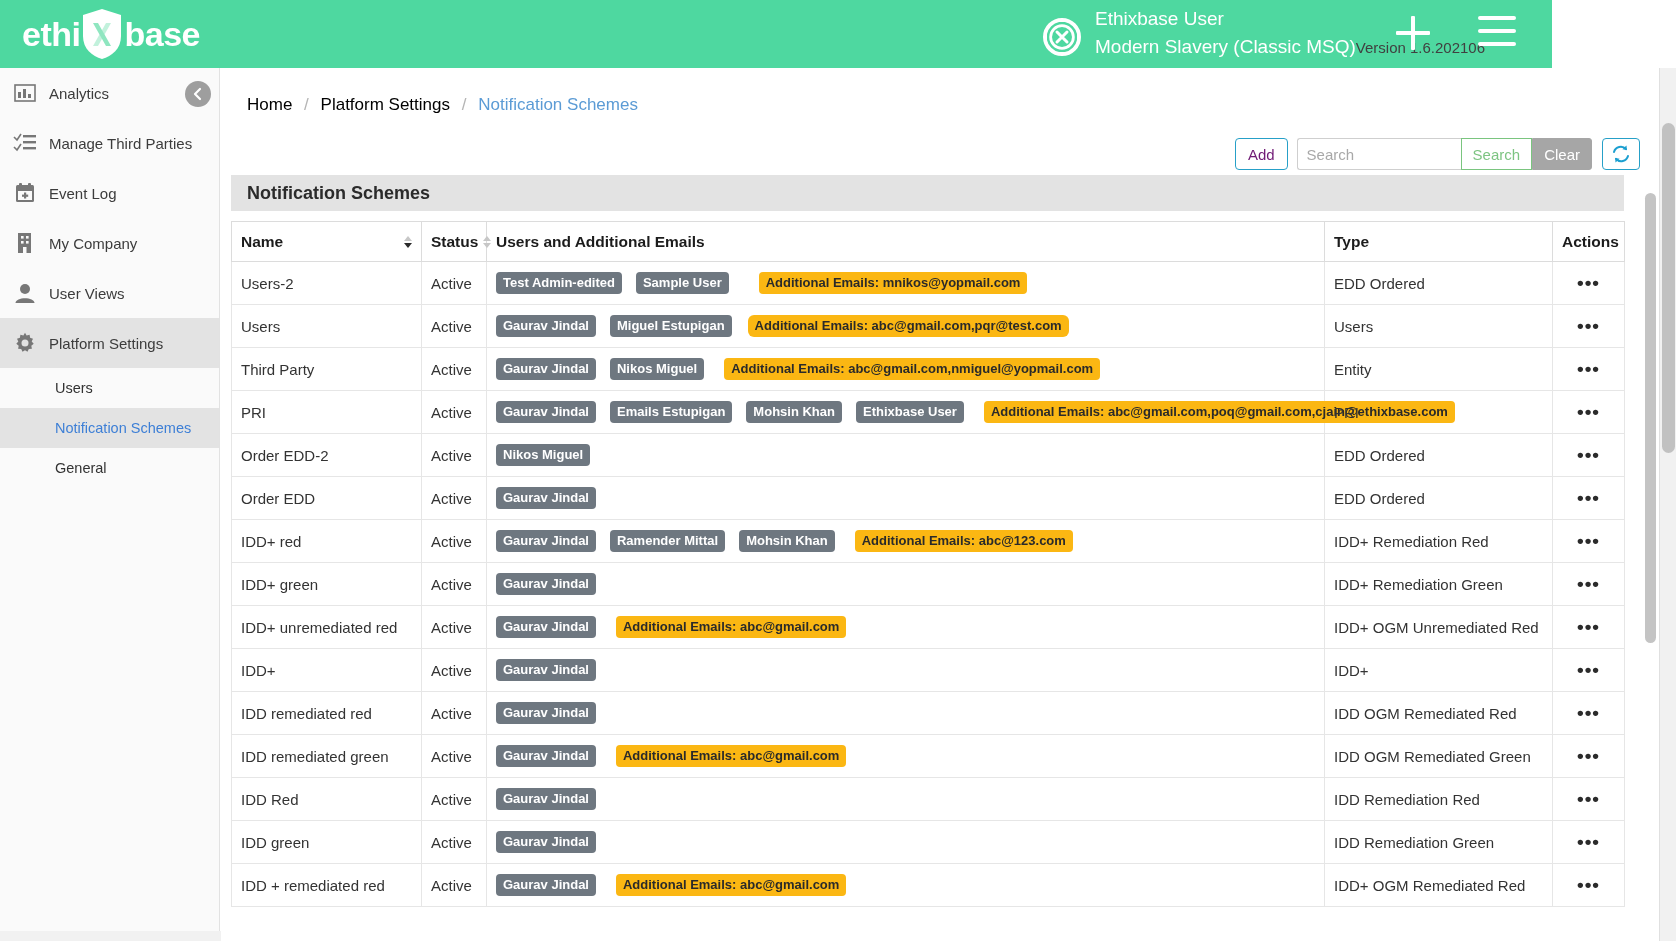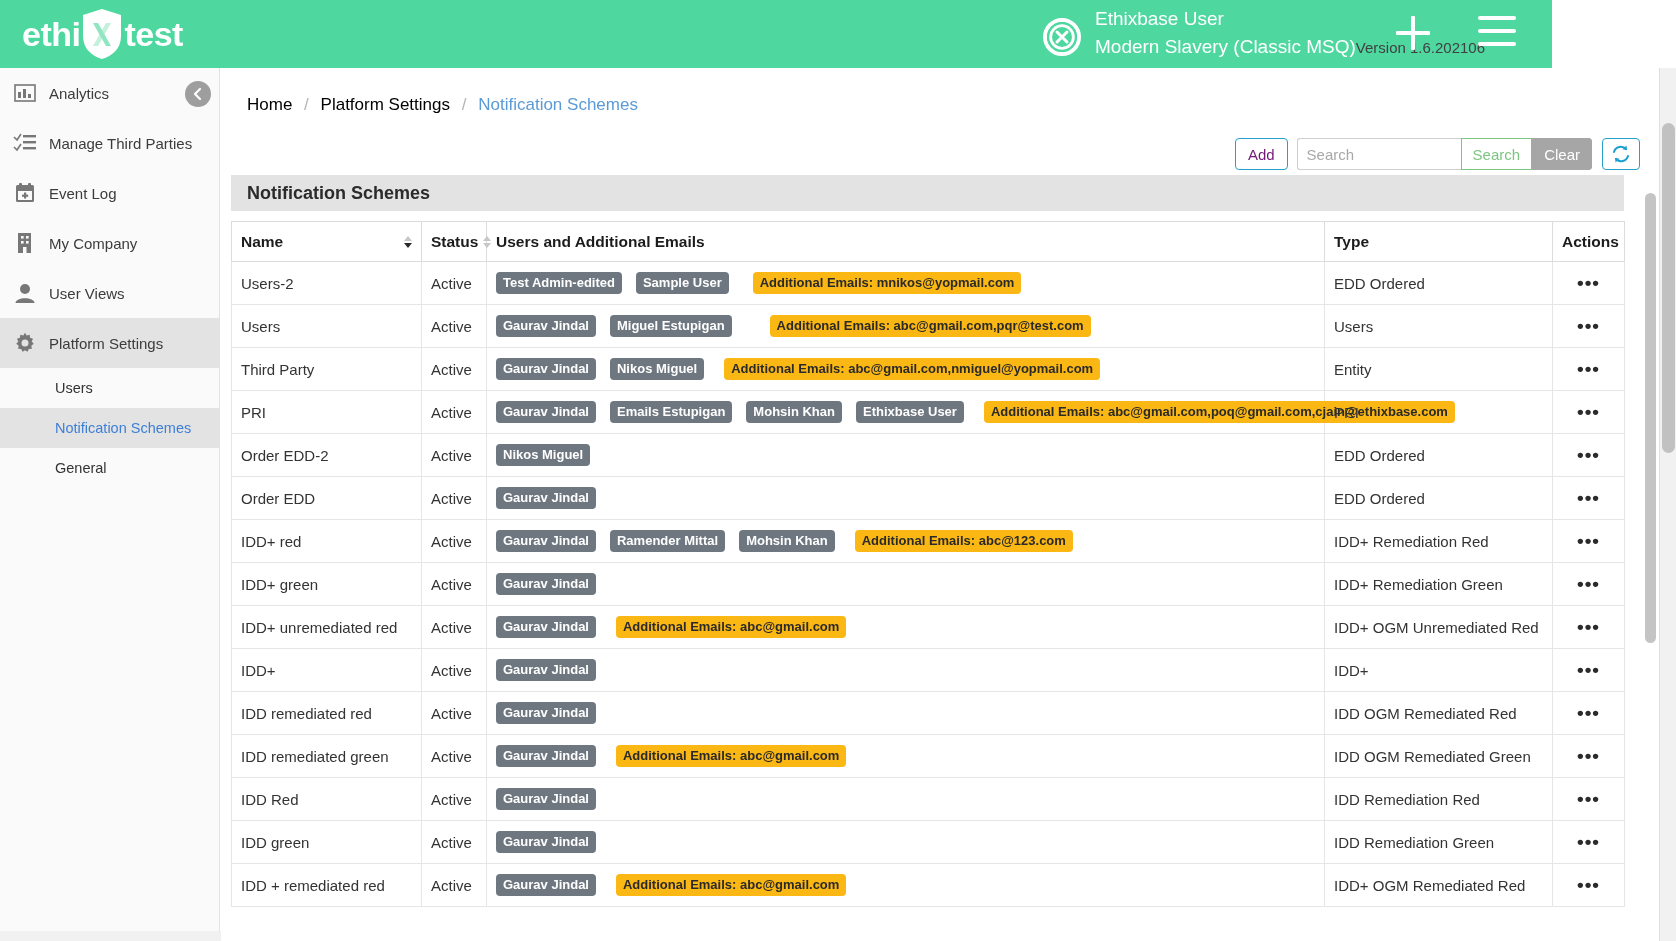"test" span.logo-text { text: test -> base }
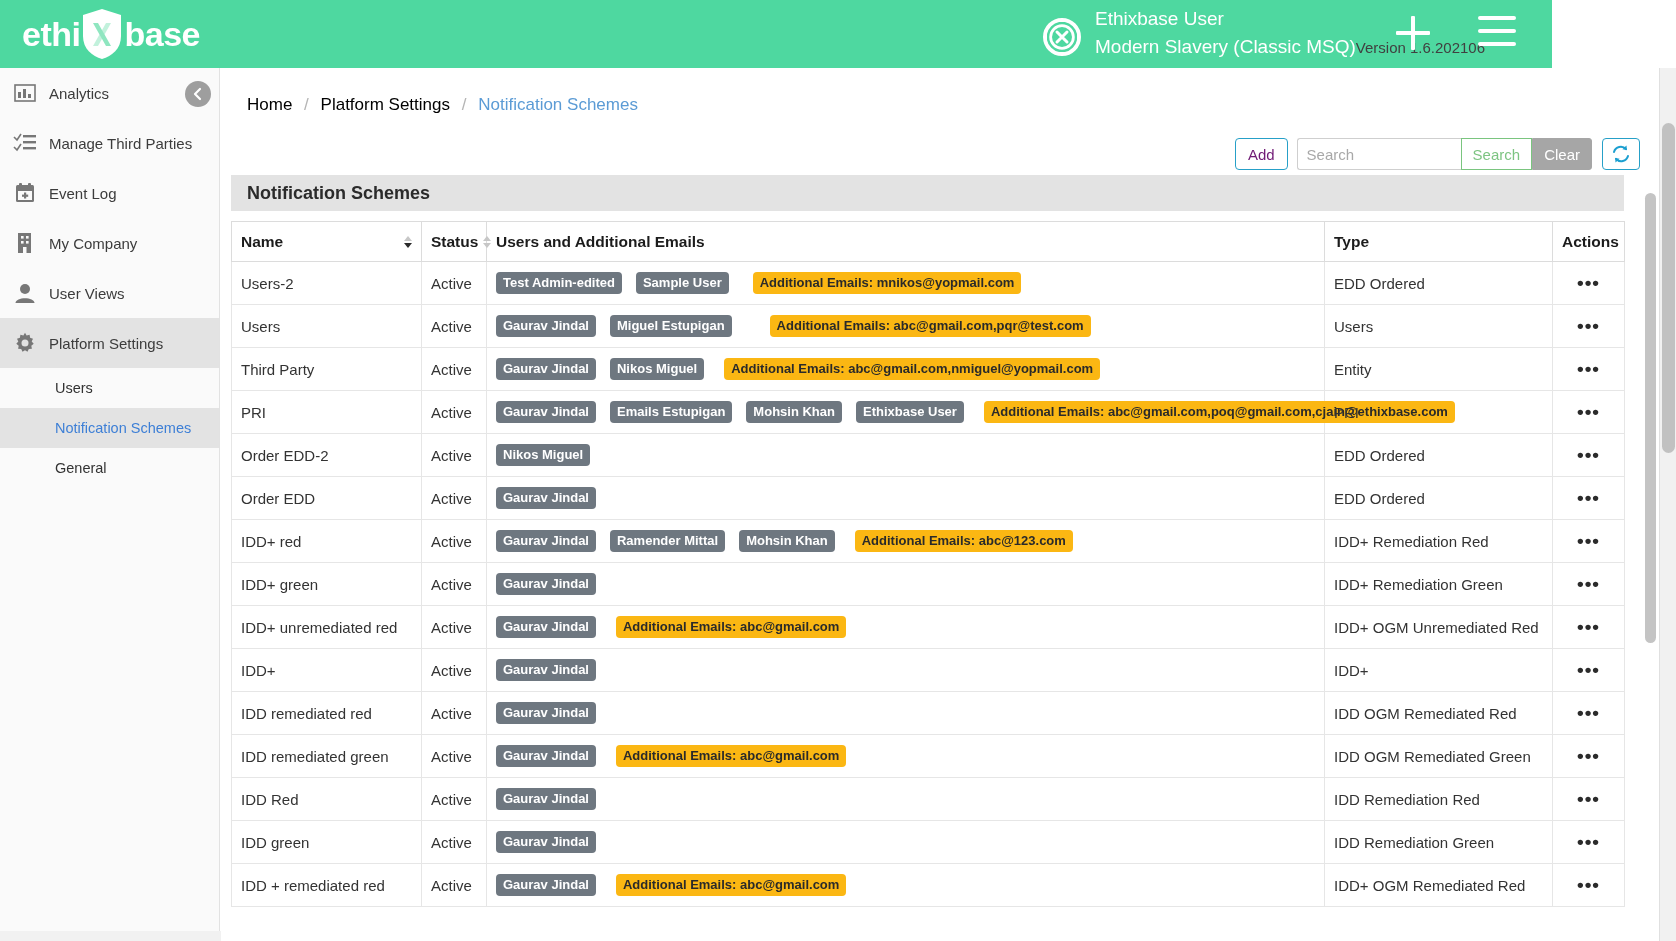"Additional Emails: mnikos@yopmail.com" span.chip-email { margin-left: 10px -> 16px }
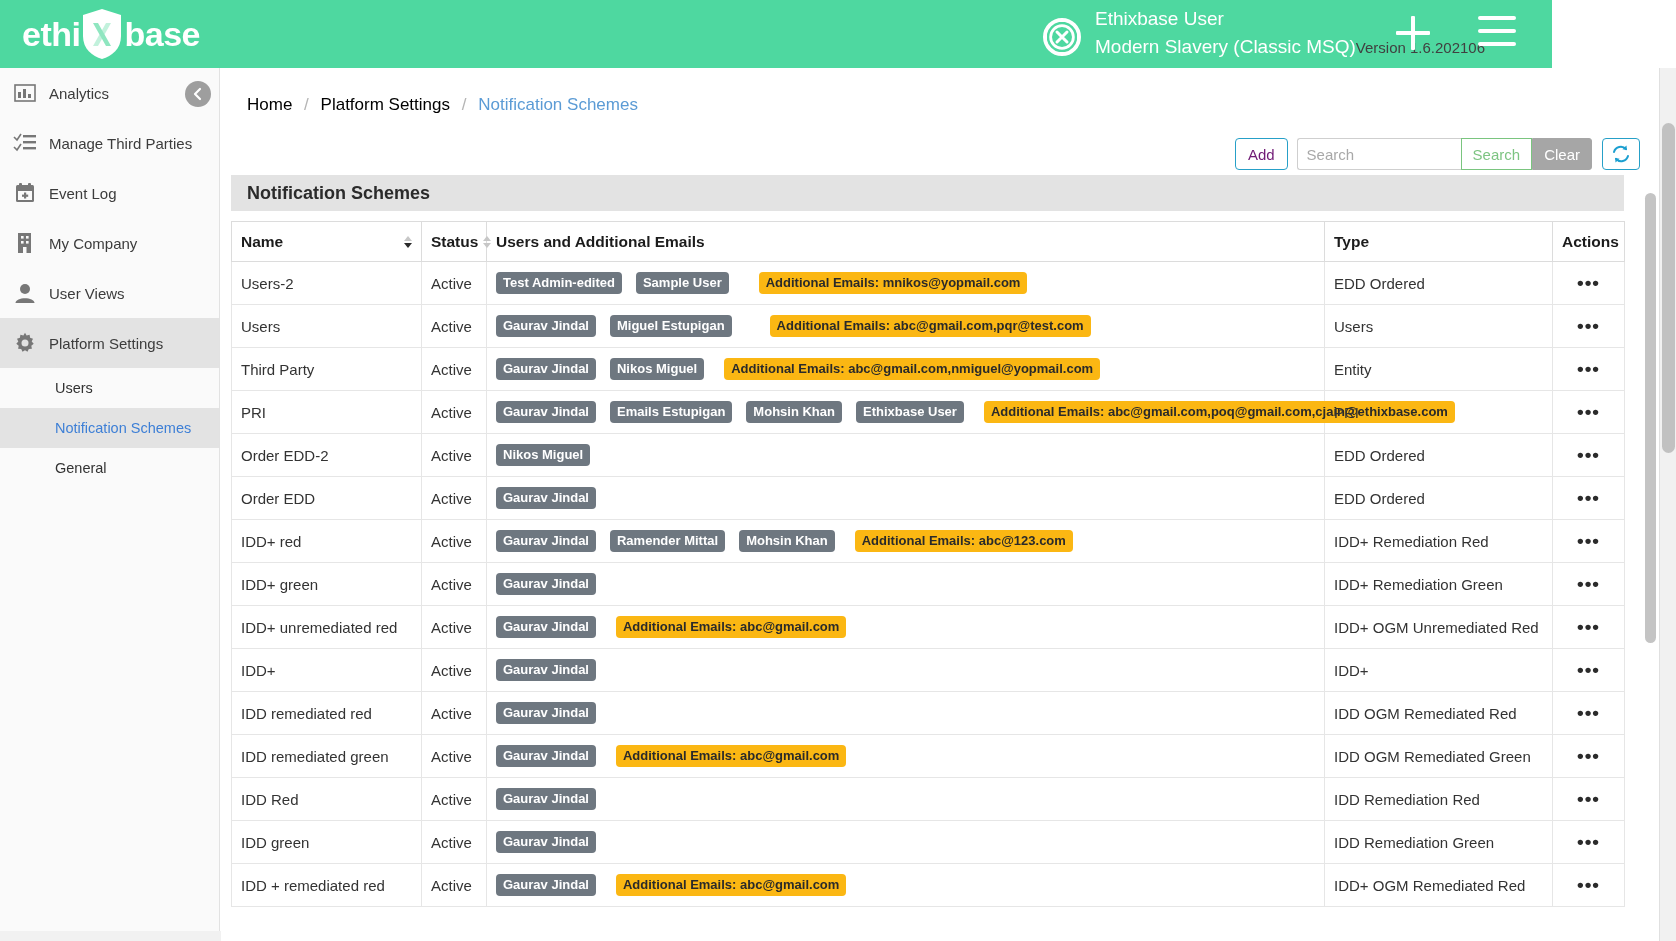"Additional Emails: abc@gmail.com,pqr@test.com" span.chip-email { border-radius: none -> 6px; margin-left: 24px -> 2px }
